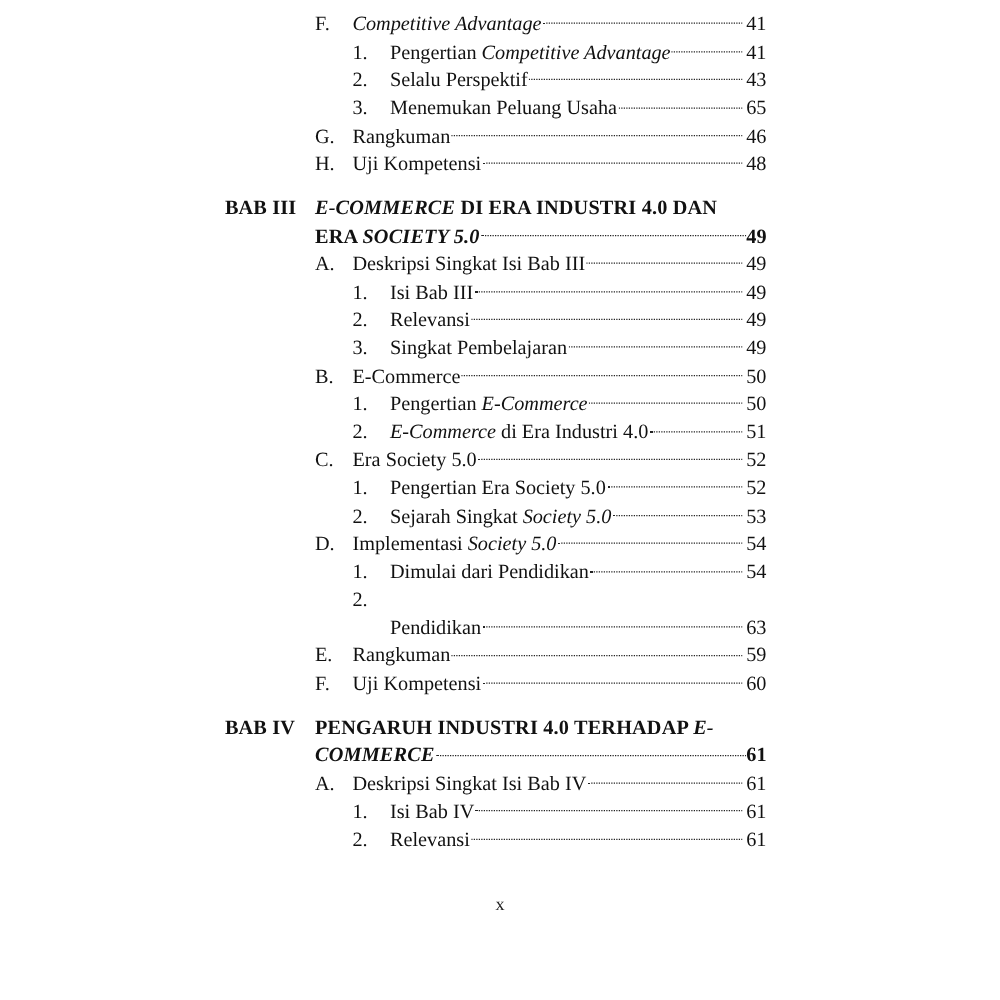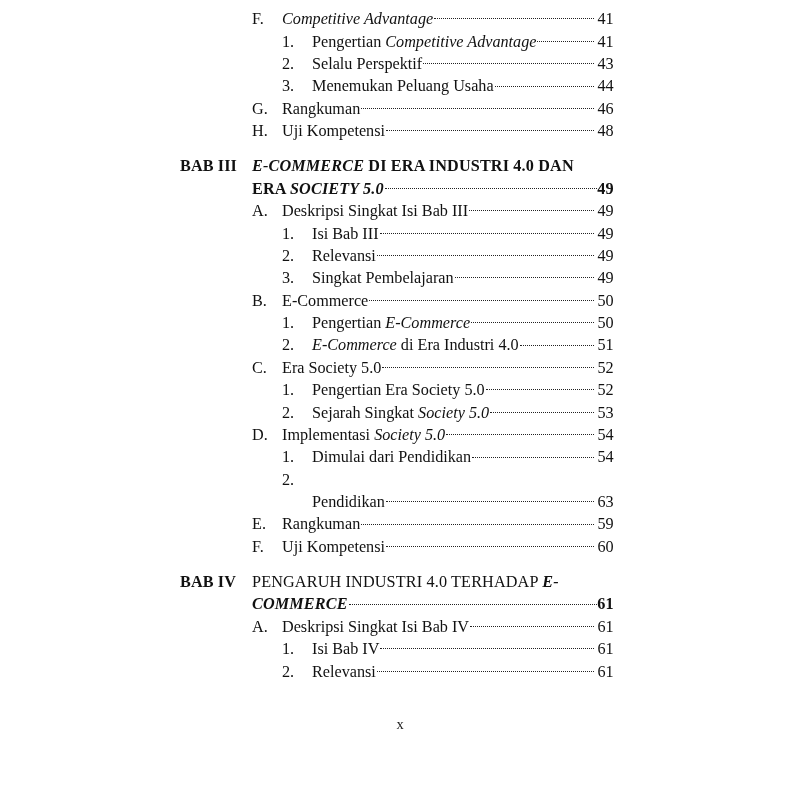"41" .pageno { text-align: center -> left }
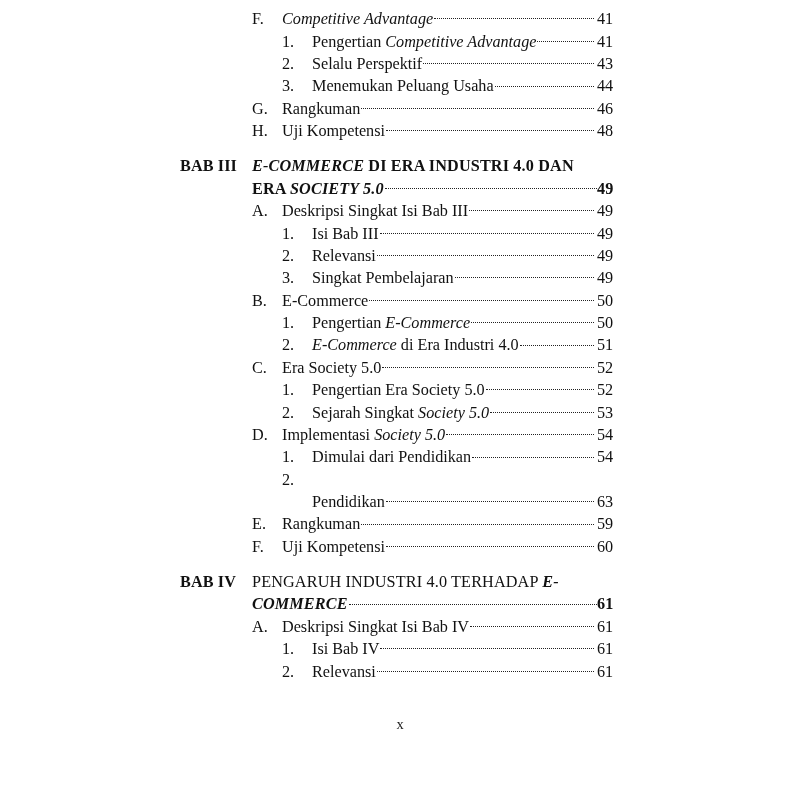"44" div.pageno { text: 44 -> 65 }
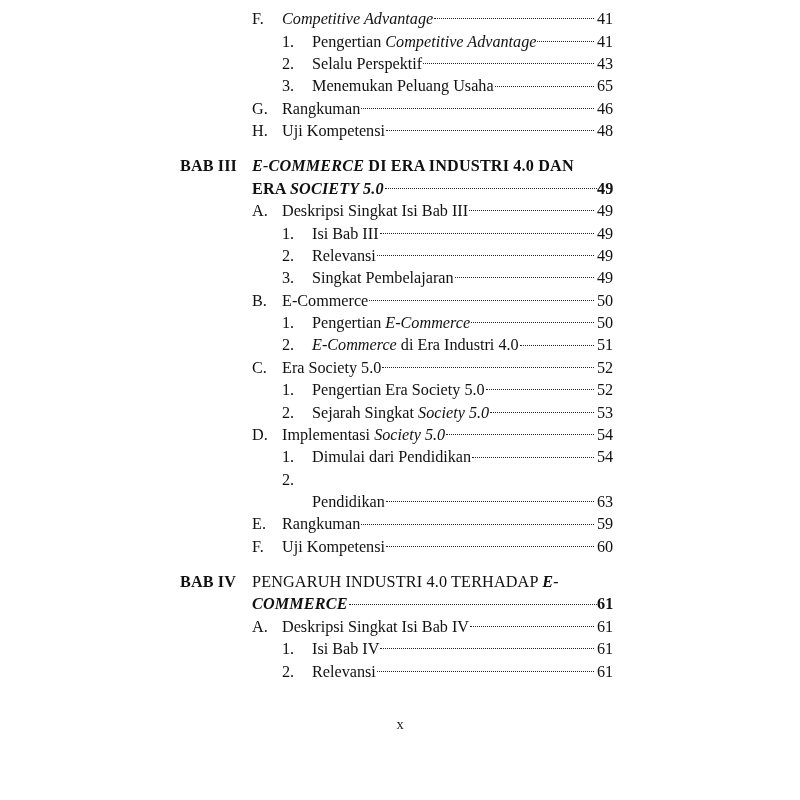"PENGARUH INDUSTRI 4.0 TERHADAP" span { font-weight: normal -> bold }
